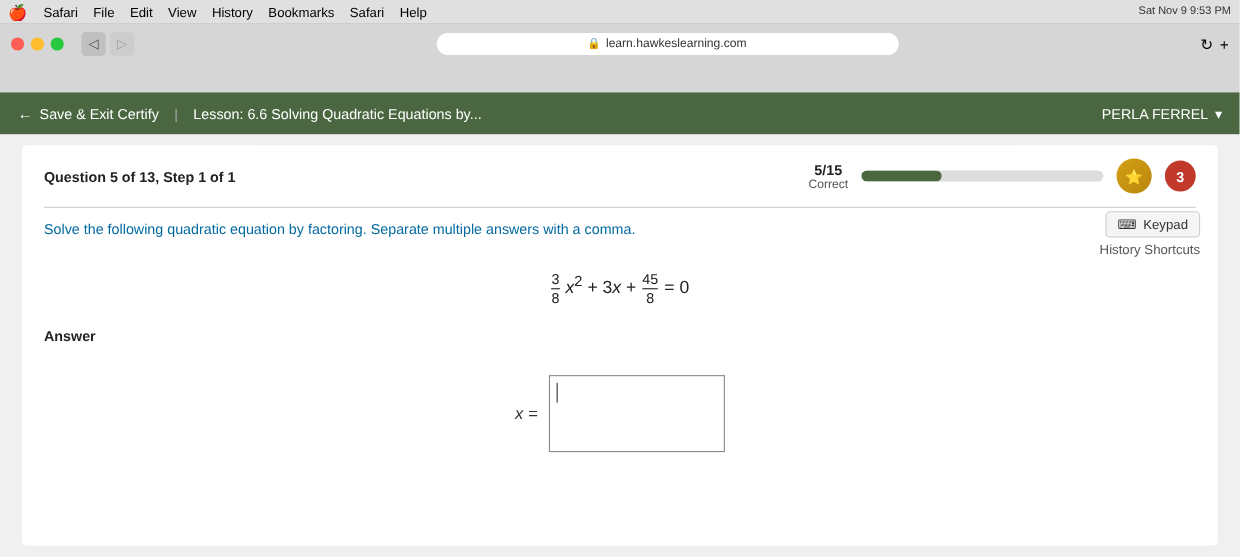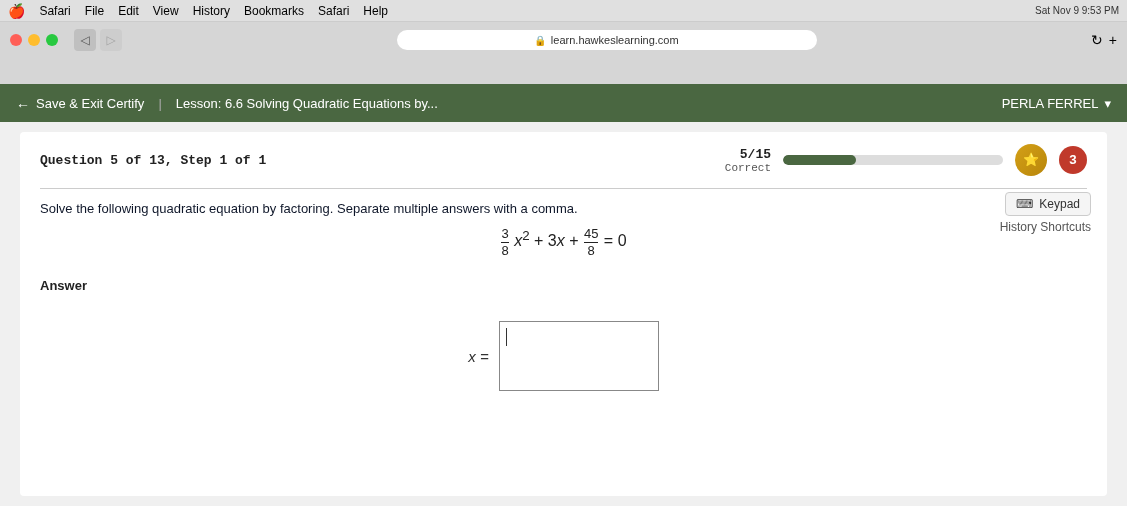"Question 5 of 13, Step" .progress-row { font-family: Liberation Mono, monospace -> none }
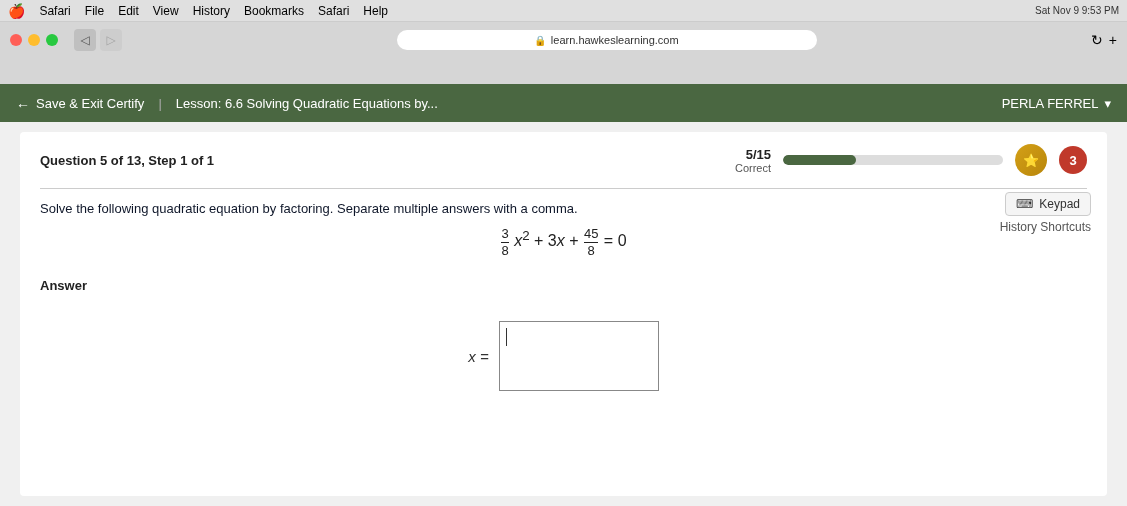"5/15" .score-box { text-align: right -> center }
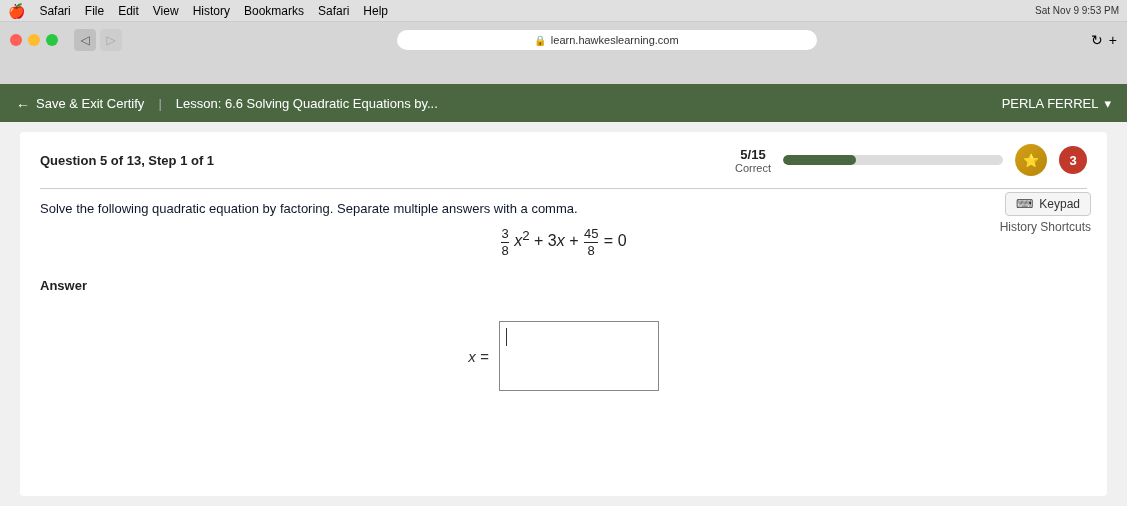"Solve the following quadratic equation" .problem-instruction { color: #0f172a -> #0369a1; margin-bottom: 10px -> 30px }
